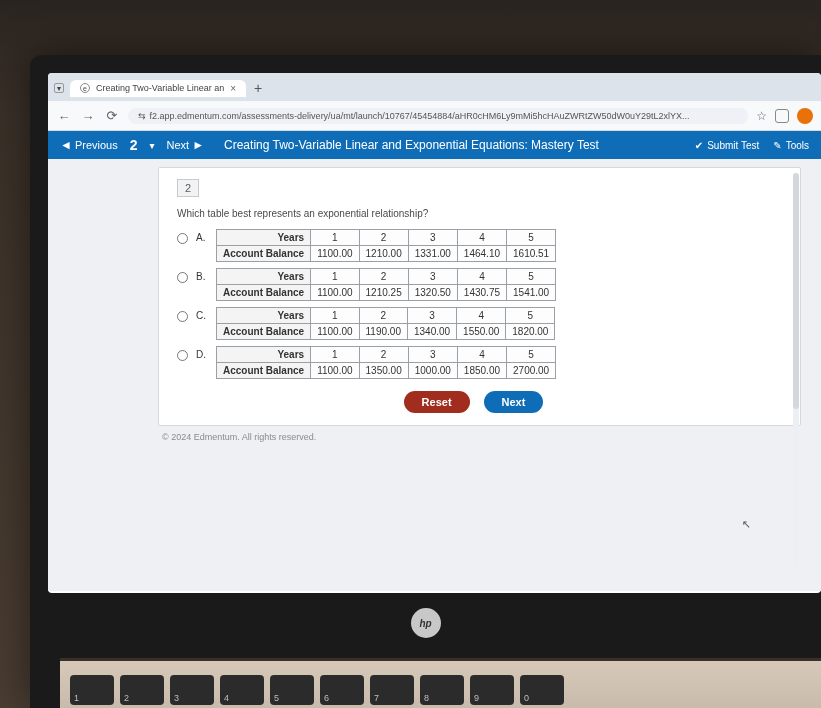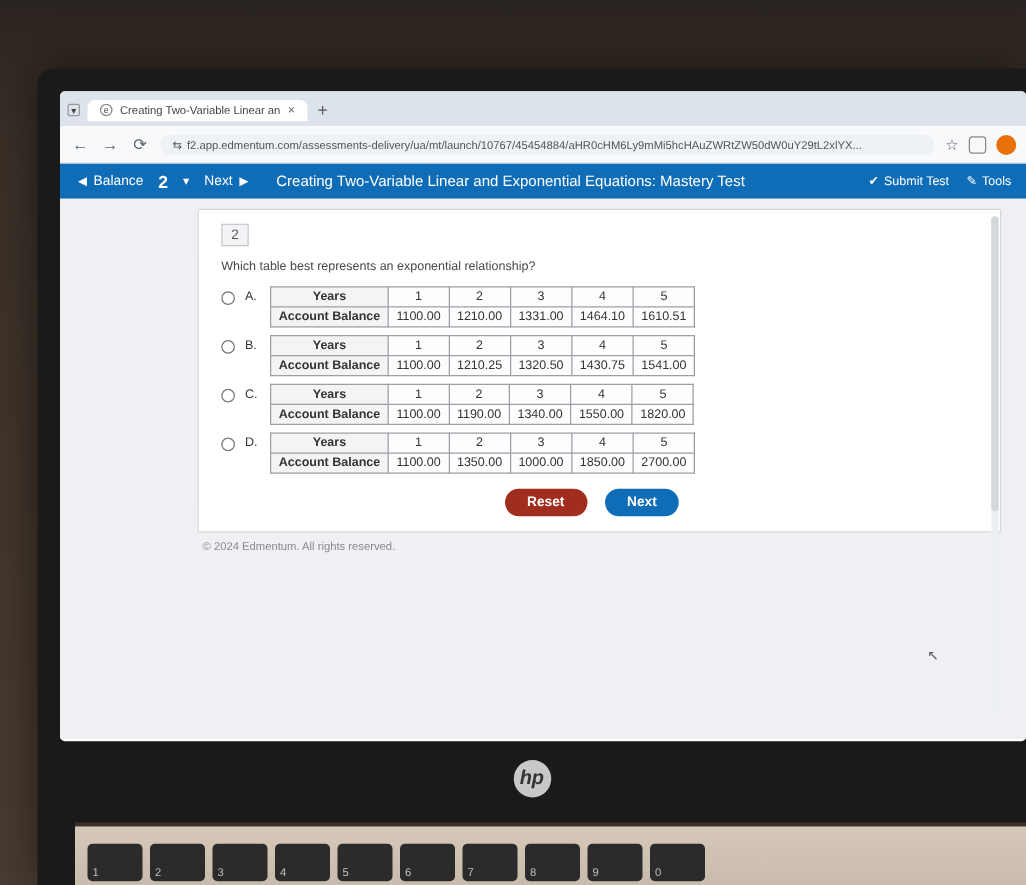"Balance" span { text: Balance -> Previous }
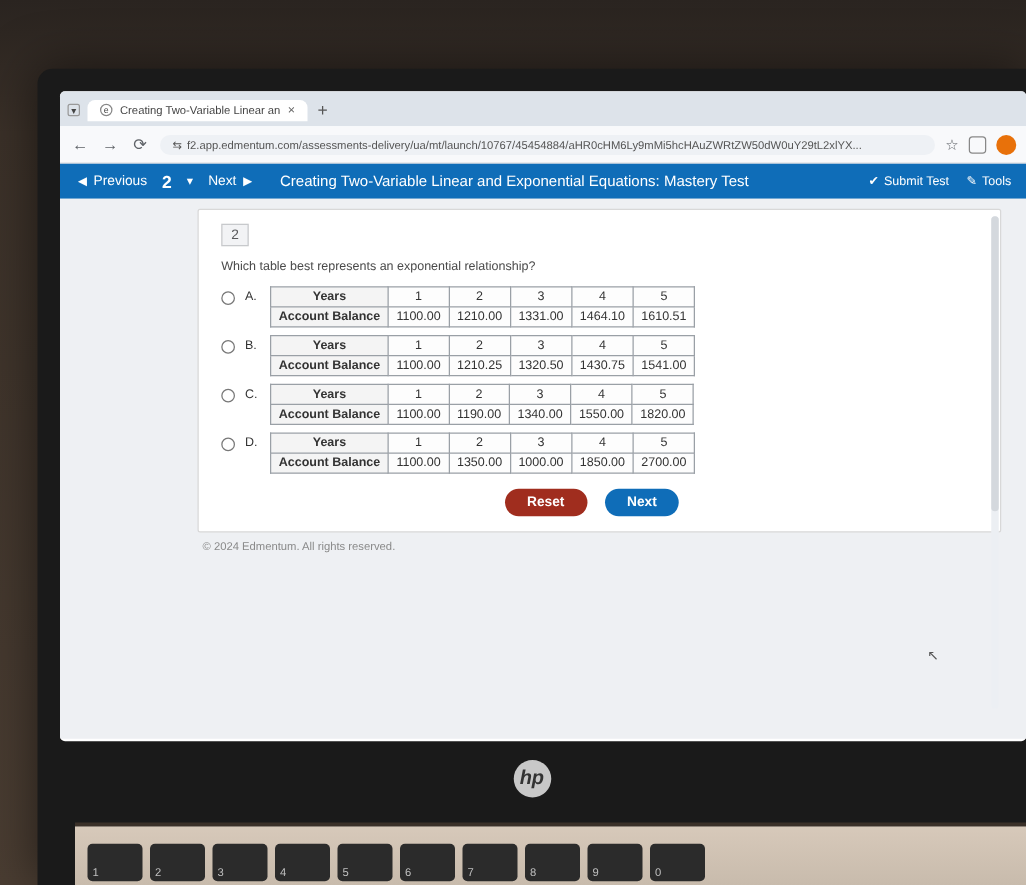"Years" .mini-table .row-head { text-align: center -> right }
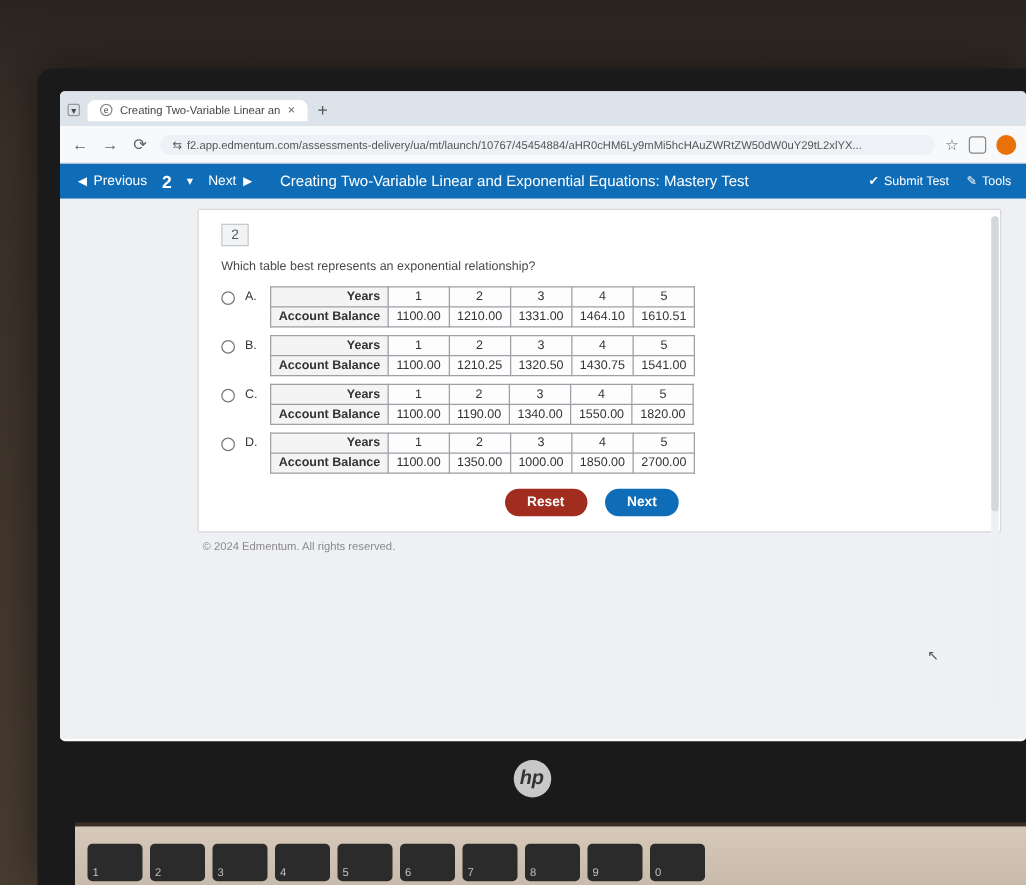"hp" .laptop-logo { font-size: 16px -> 10px }
